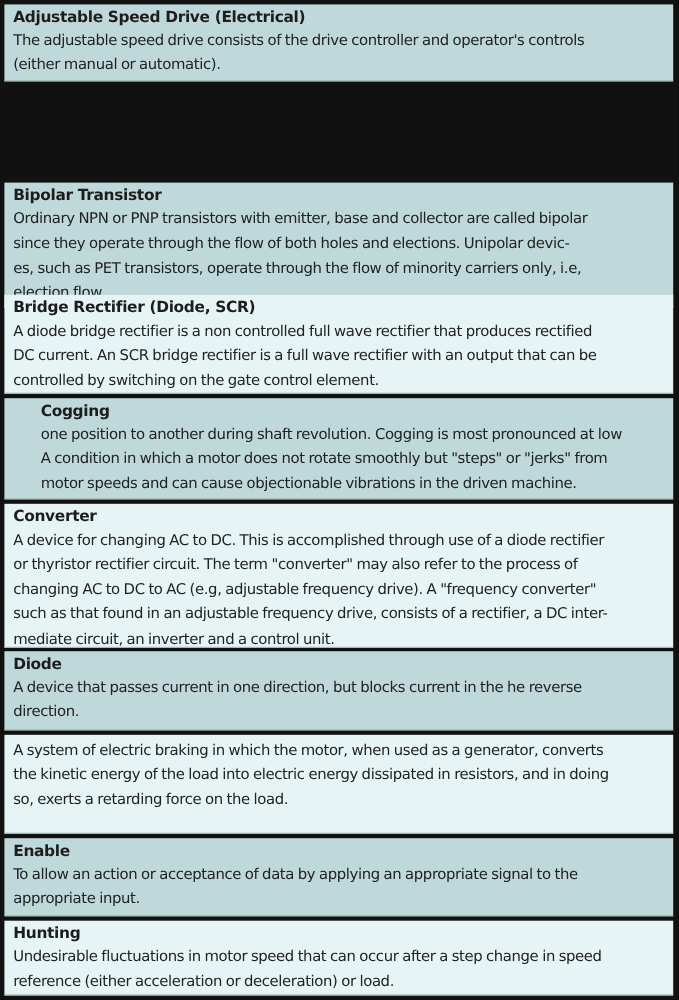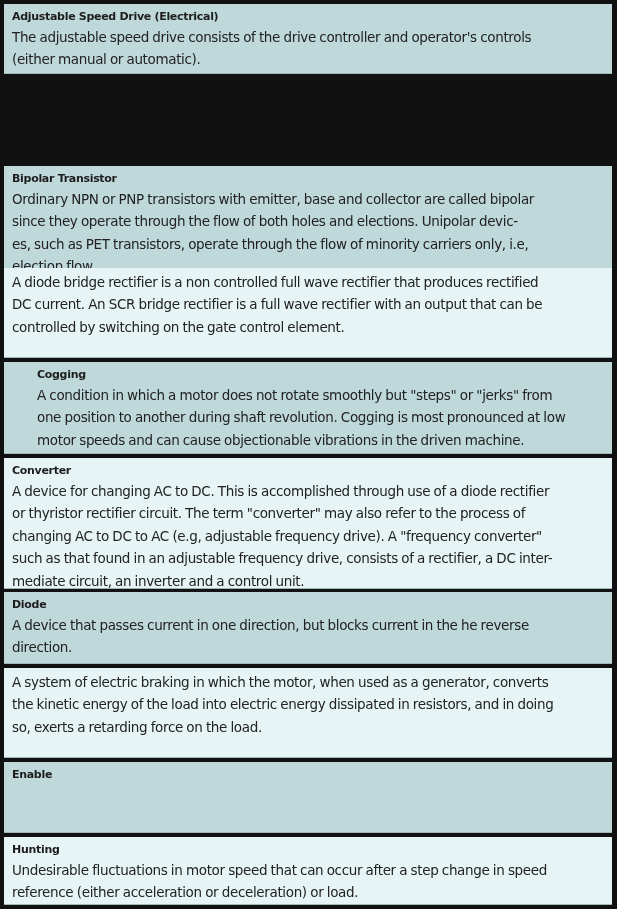"Adjustable Speed Drive (Electrical)" .term { font-size: 11px -> 14px }
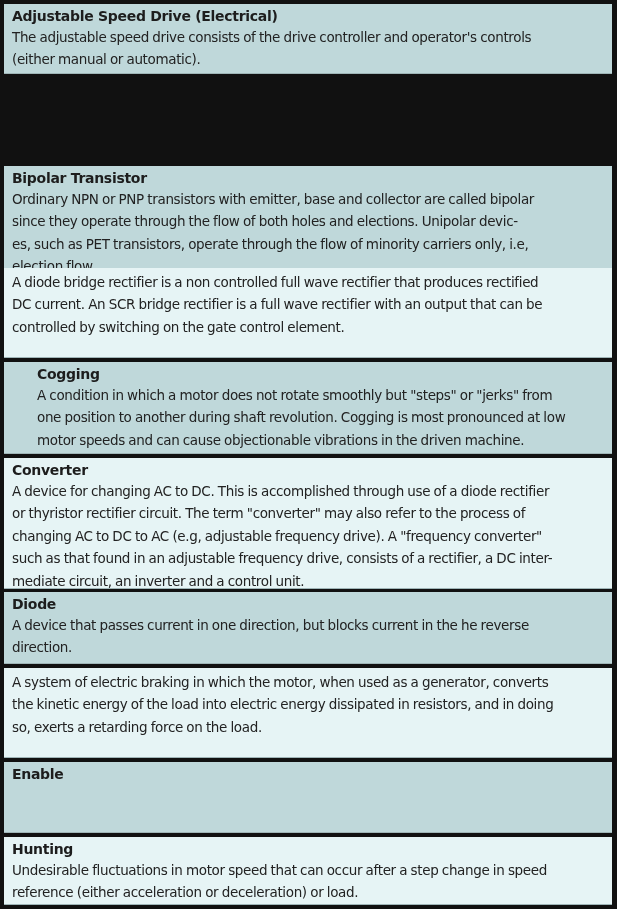"Bridge Rectifier (Diode, SCR)" div.term { html: none -> <div>Bridge Rectifier (Diode, SCR)</div> }
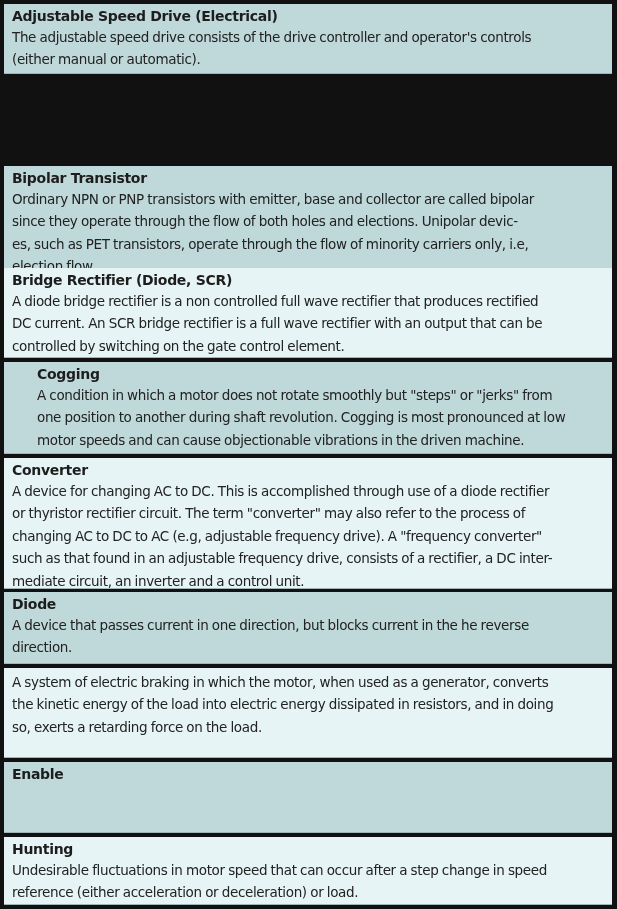"A condition in which a" span.ln { order: before "one position to another during" -> after "one position to another during" }
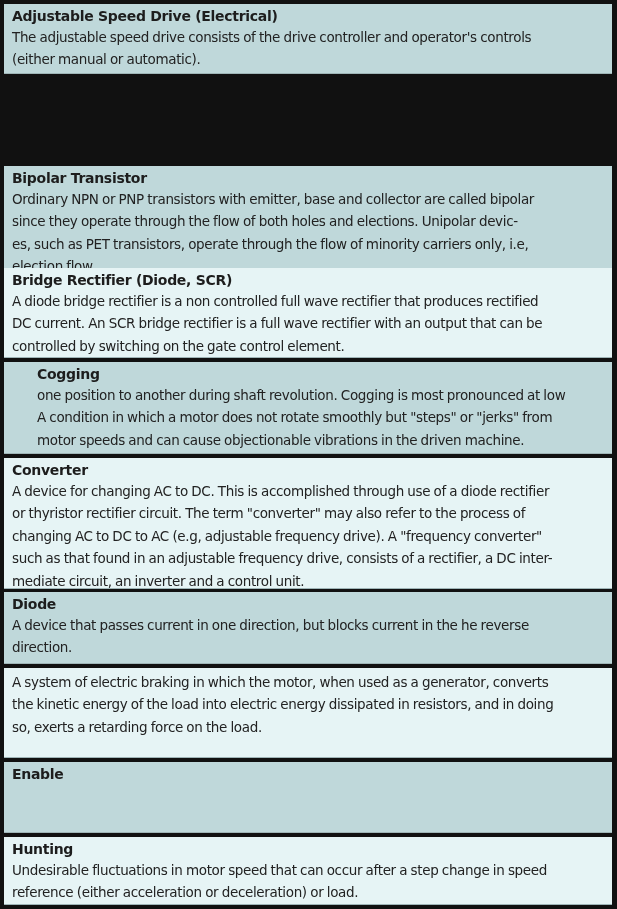"To allow an action or" div.definition { html: none -> <div> <span>To allow an action or acceptance of data by applying an appropriate signal to the</span> <span>appropriate input.</span> </div> }
